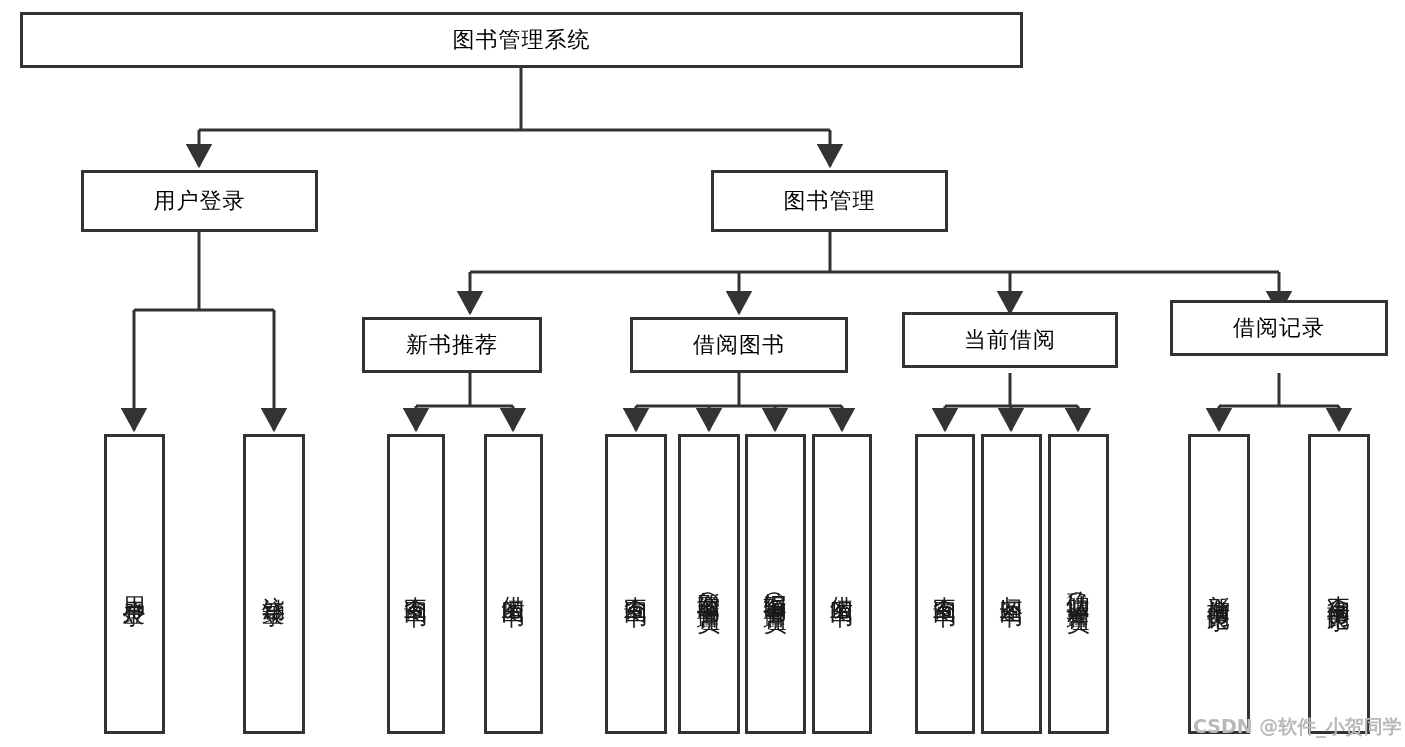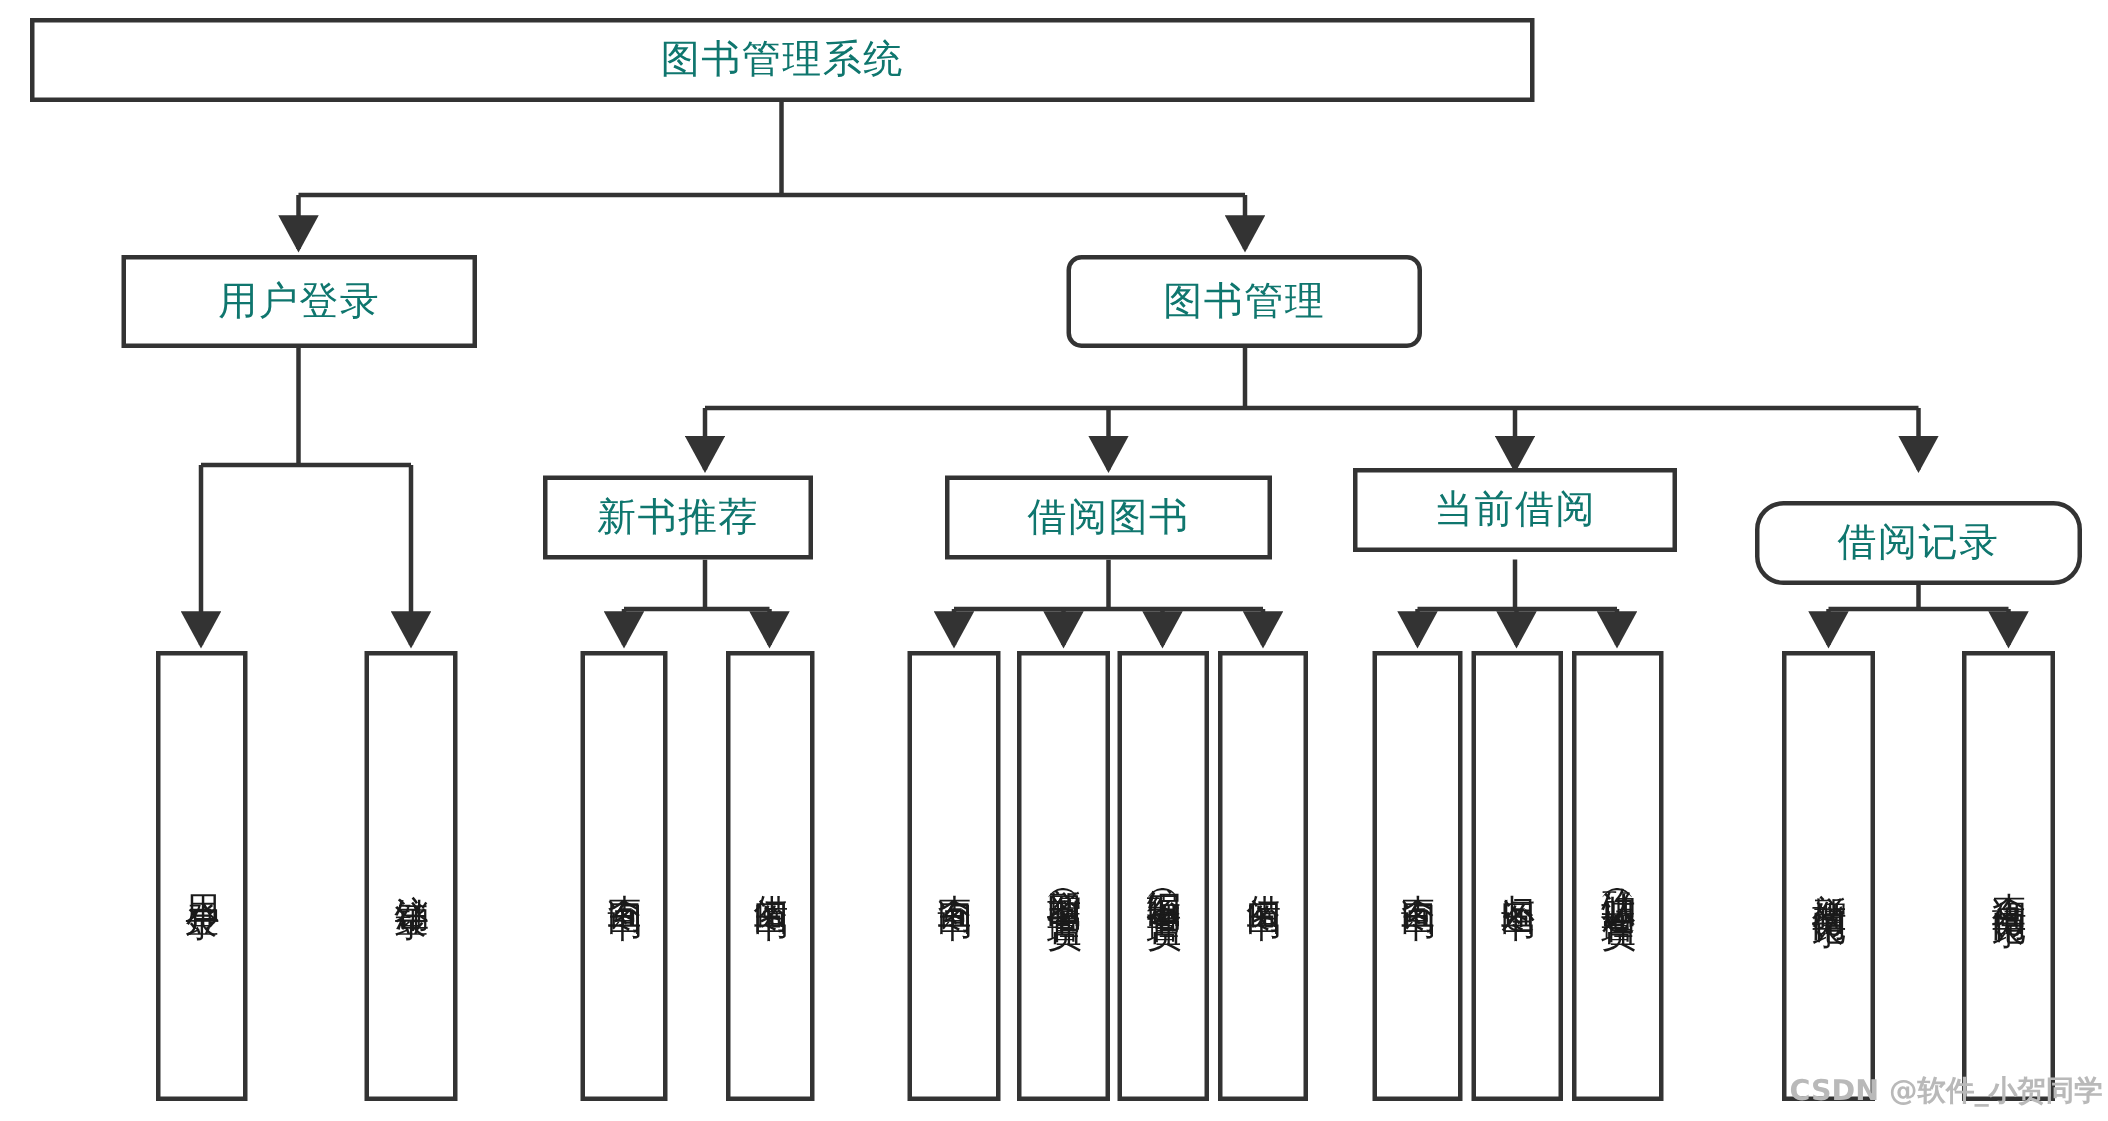"图书管理系统" .node-h { color: #0f766e -> #000000; font-size: 26px -> 22px }
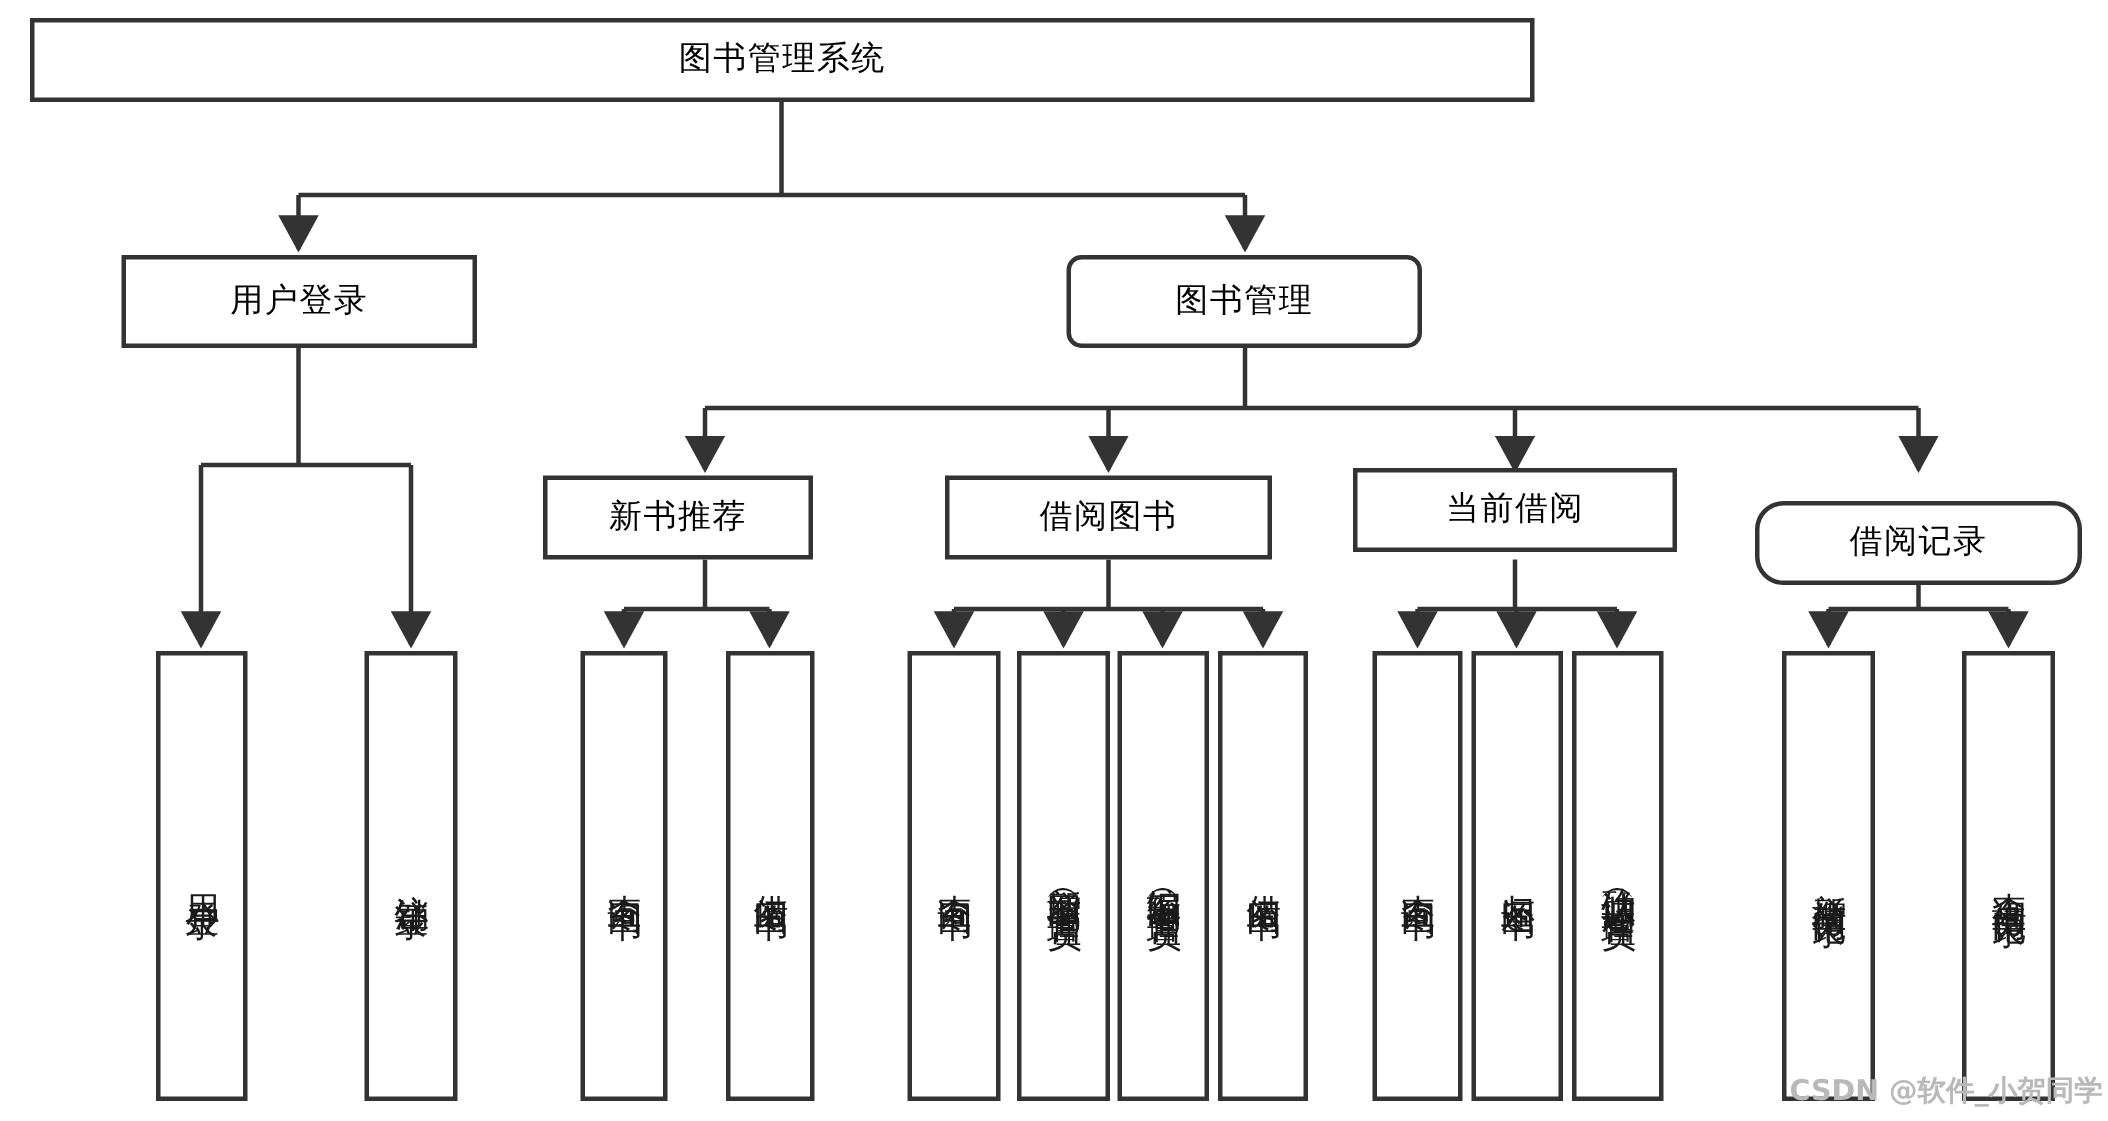"图书管理" div.node { border-radius: 10px -> none }
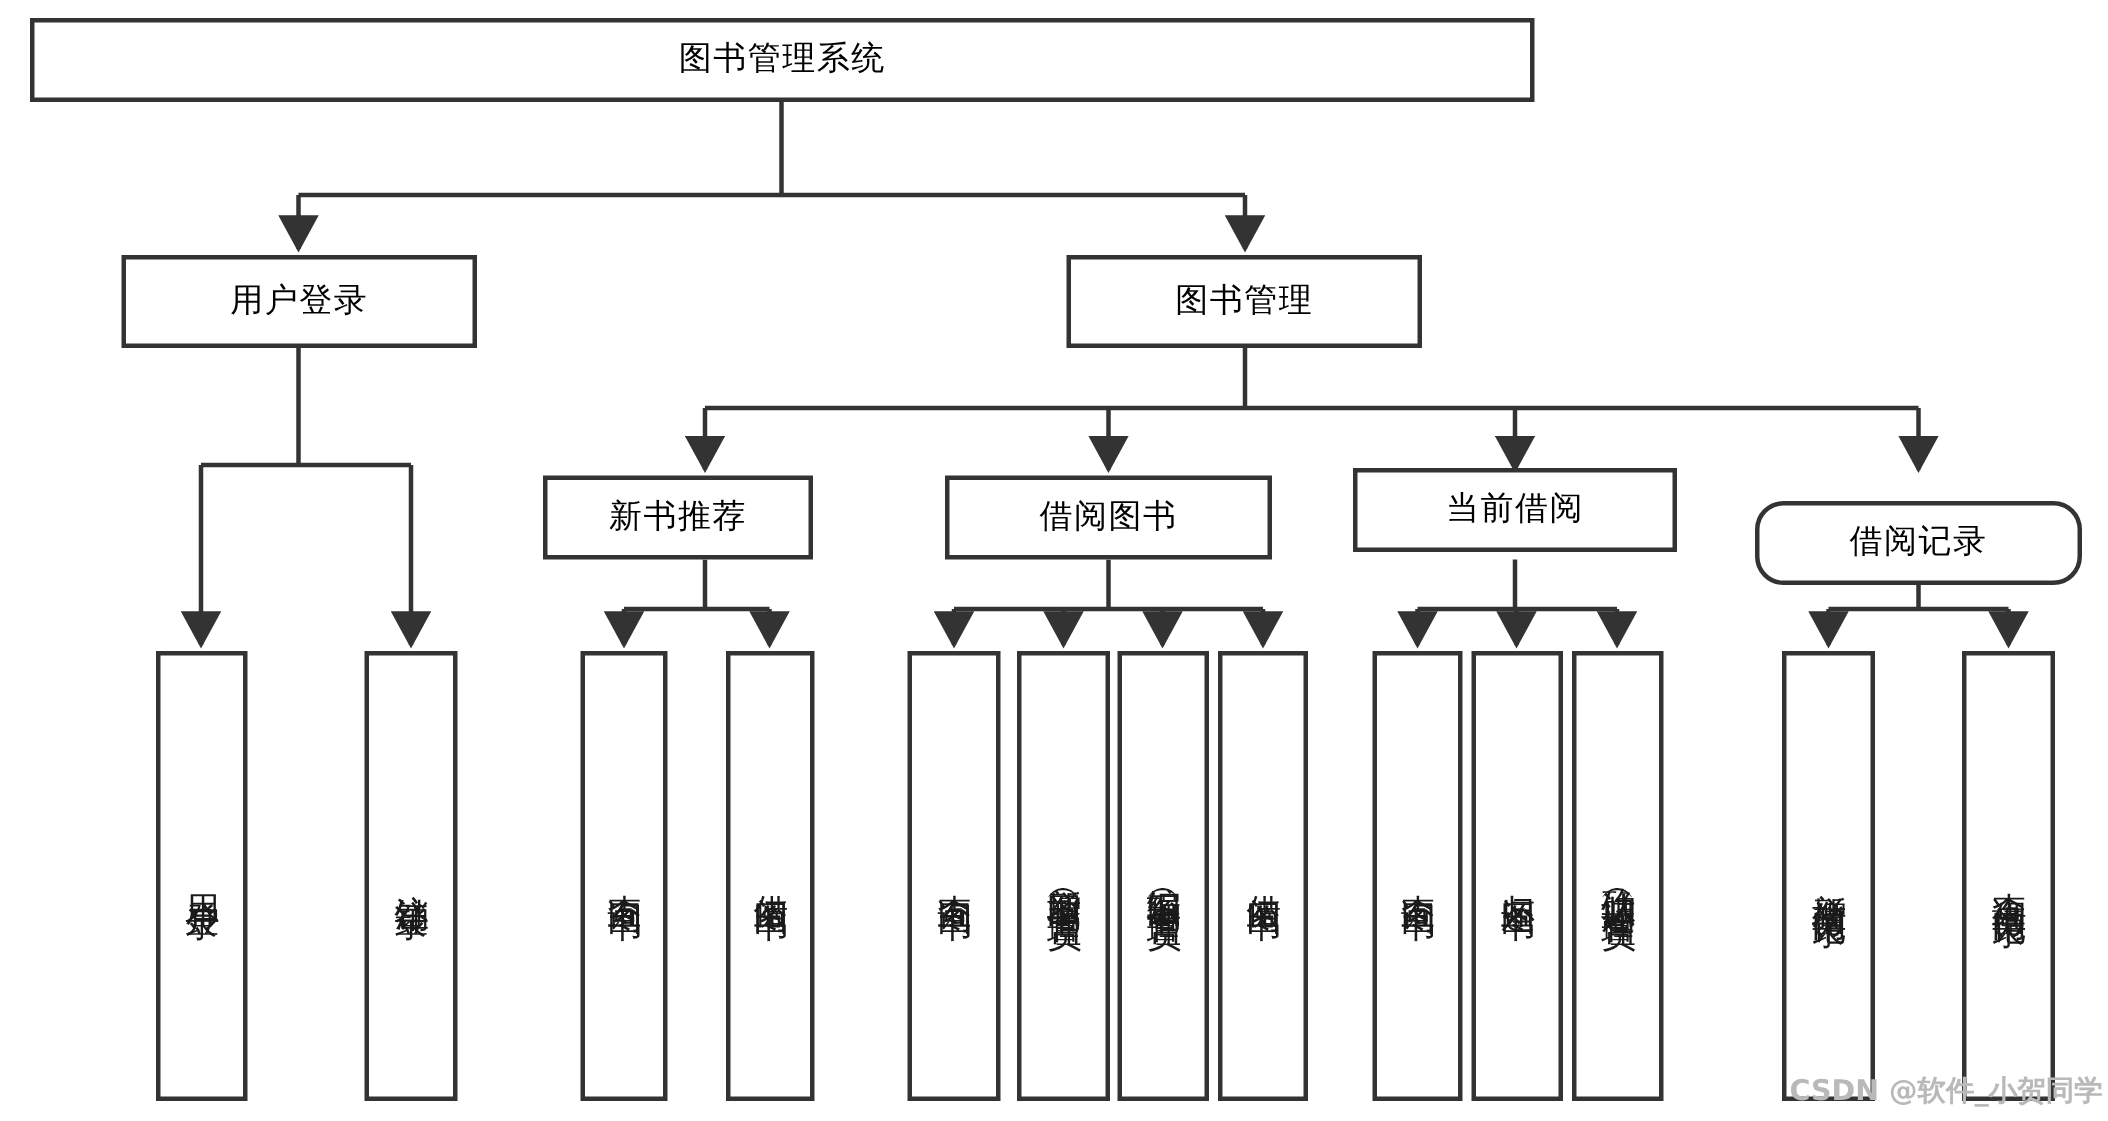"借阅记录" div.node { border-radius: 19px -> none; top: 334px -> 300px }
